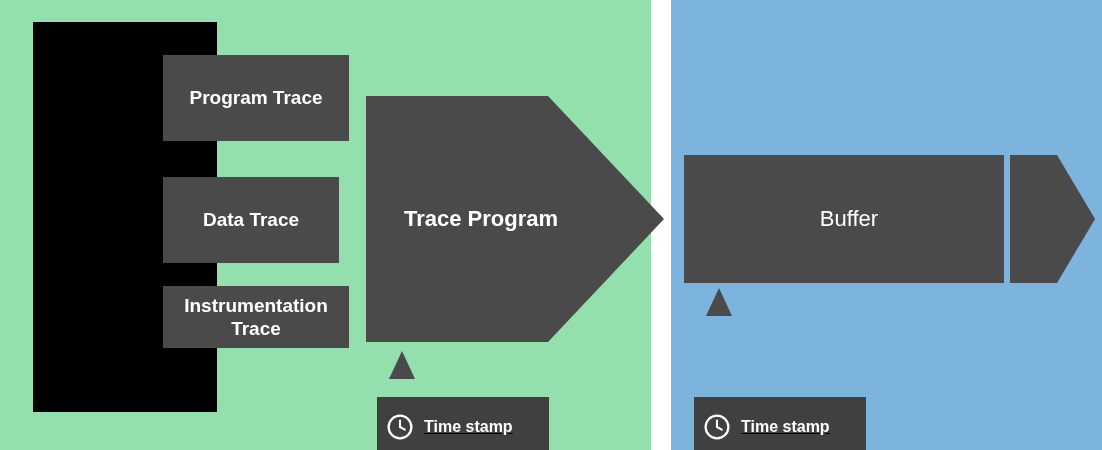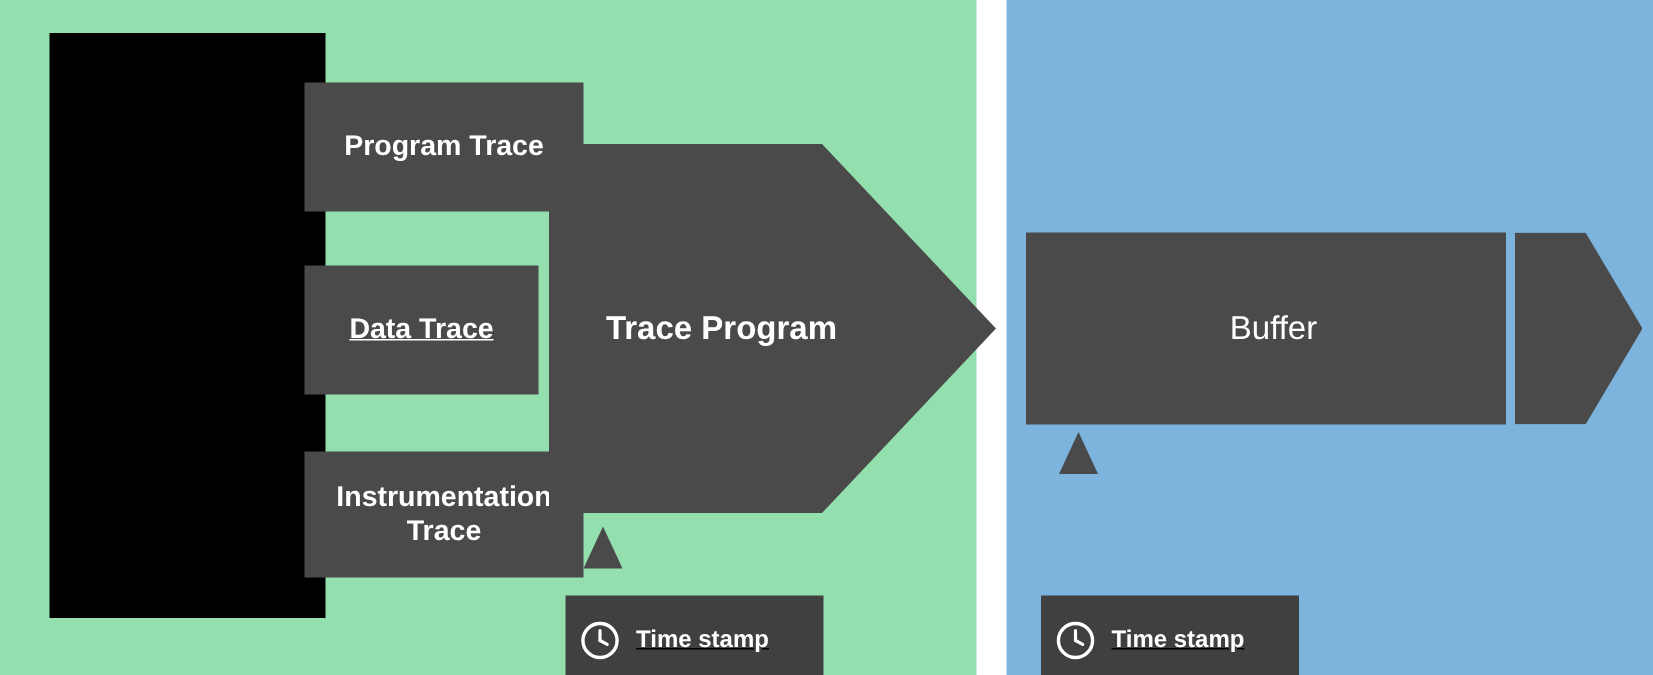"Program Trace" .trace-box { margin-left: 40px -> none }
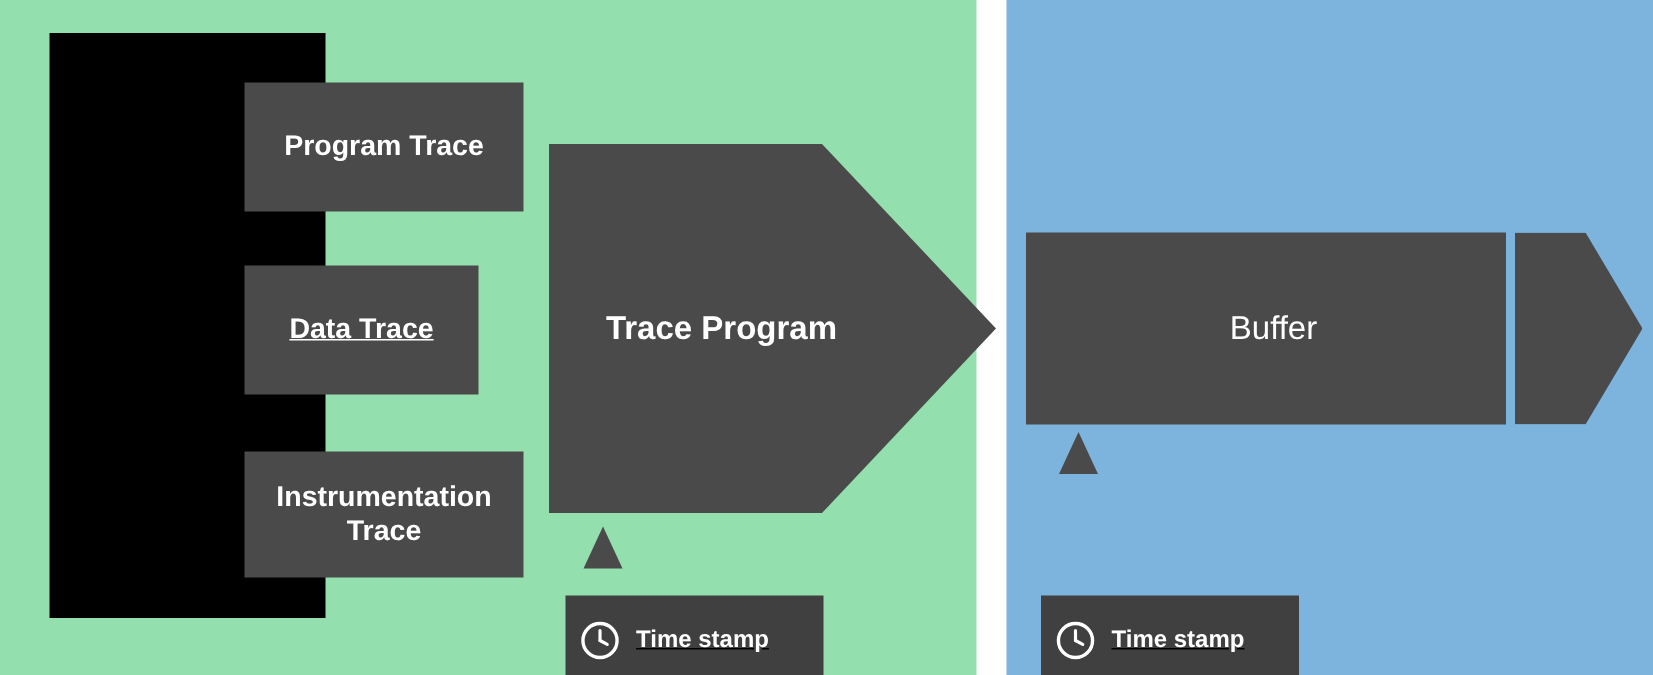"Data Trace" .trace-data { text-decoration: underline -> none; width: 156px -> 176px }
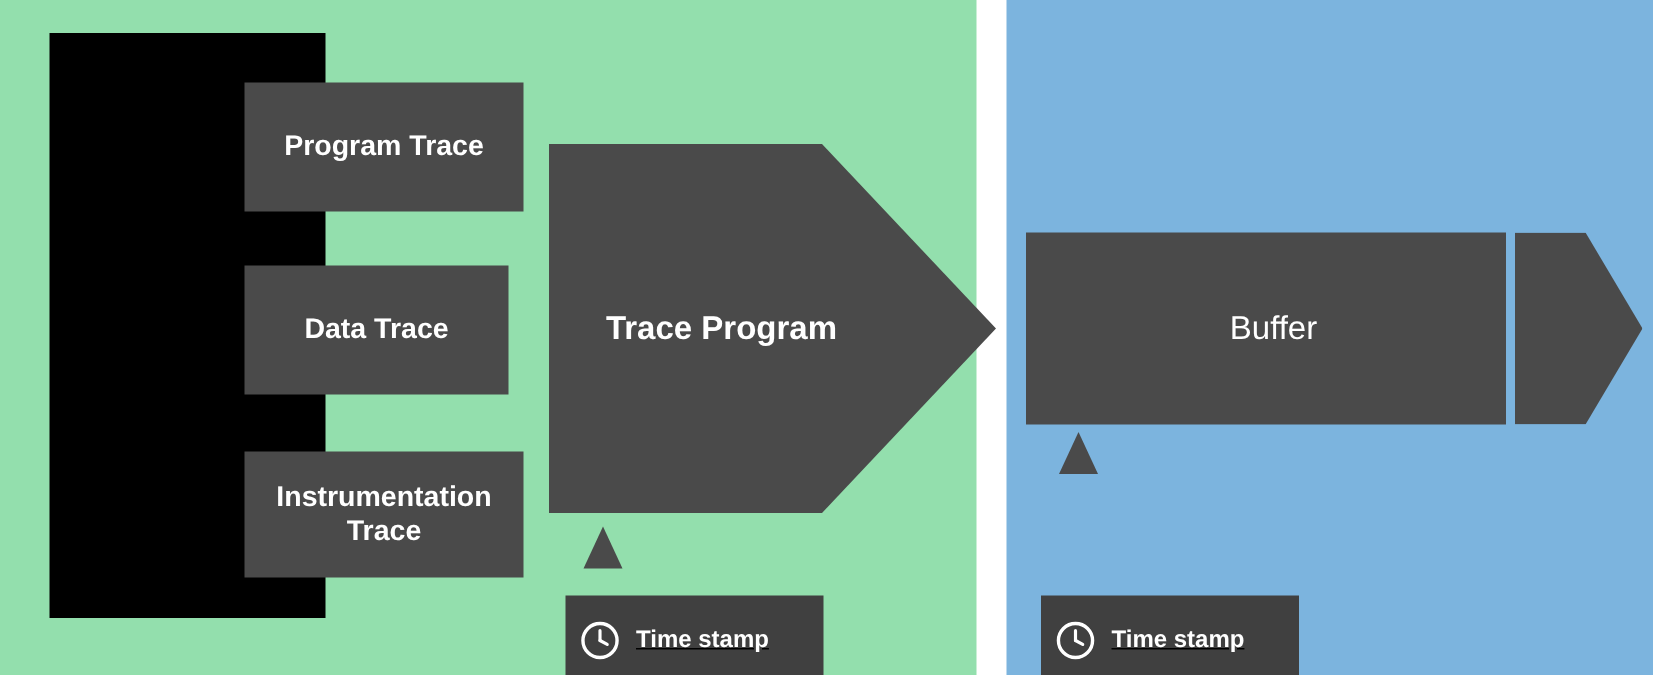"Instrumentation Trace" .trace-instr { height: 84px -> 62px; top: 301px -> 286px }
